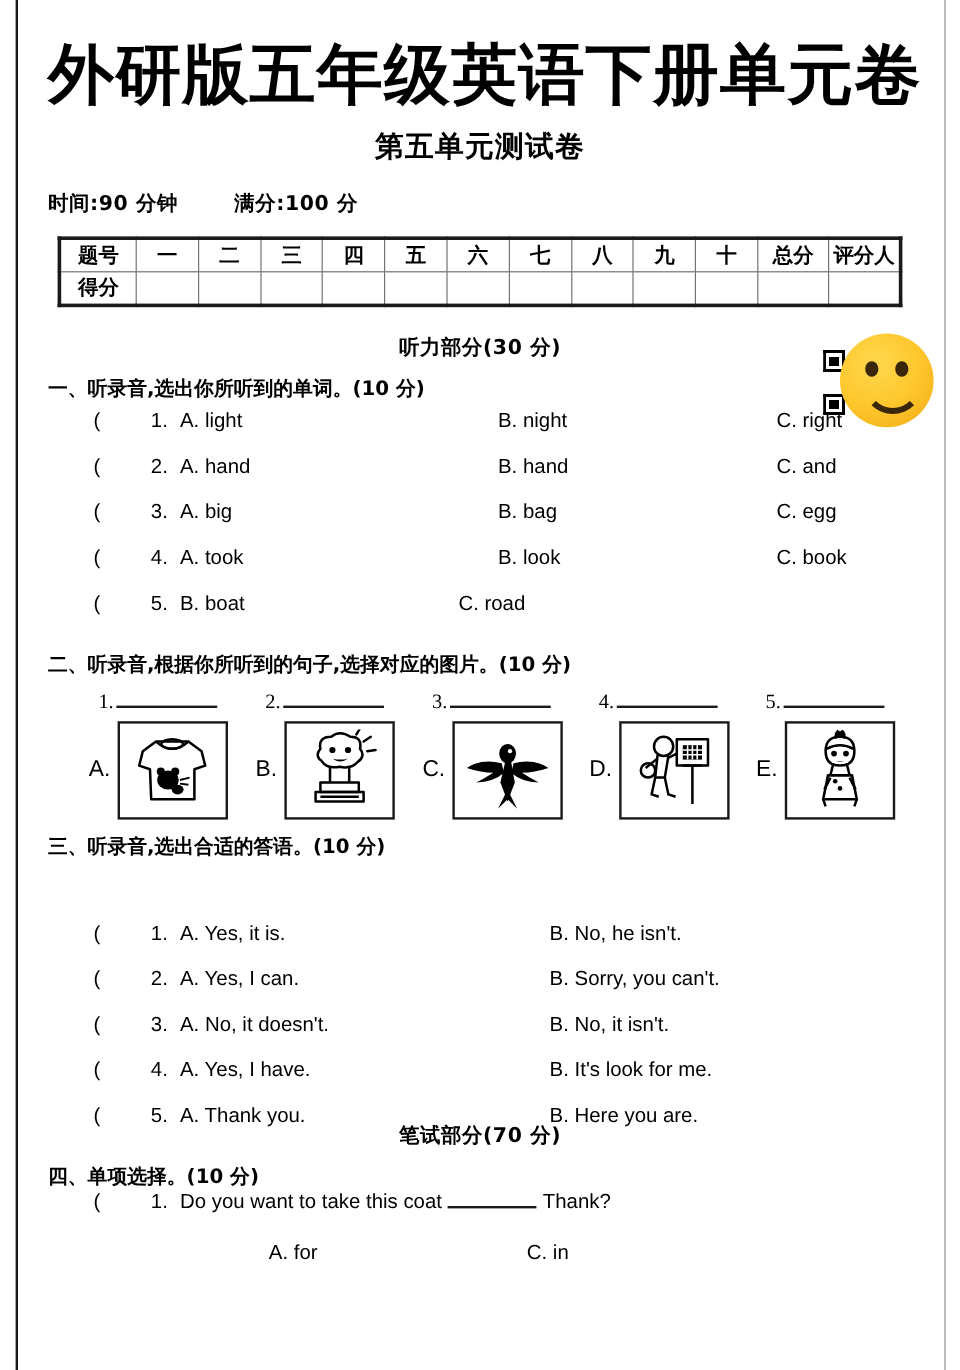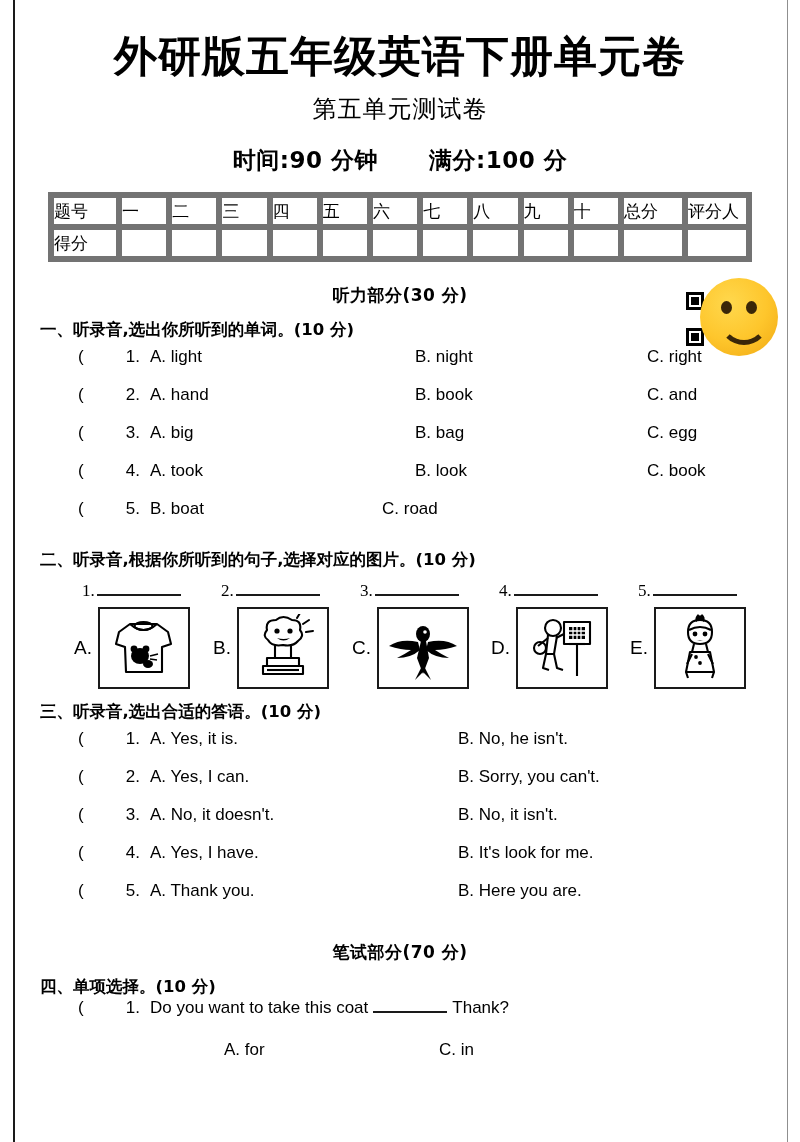"外研版五年级英语下册单元卷" .main-title { font-size: 43px -> 55px }
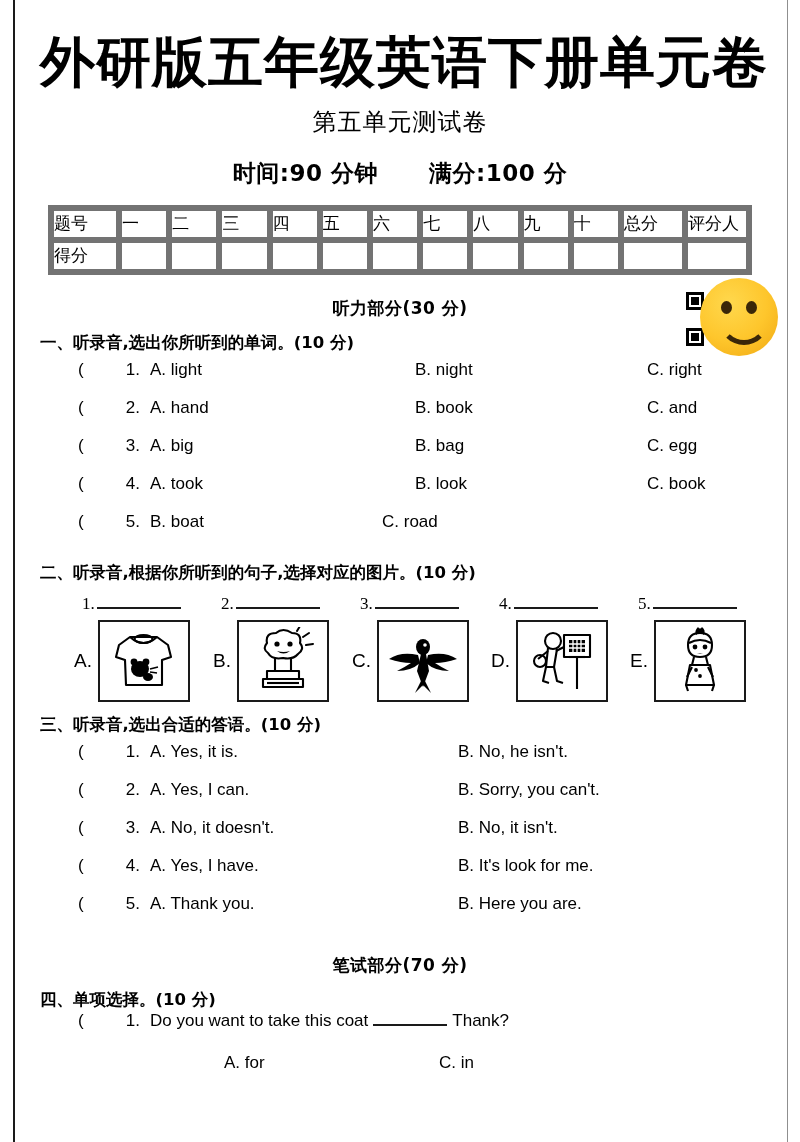"第五单元测试卷" .sub-title { font-weight: 400 -> 700 }
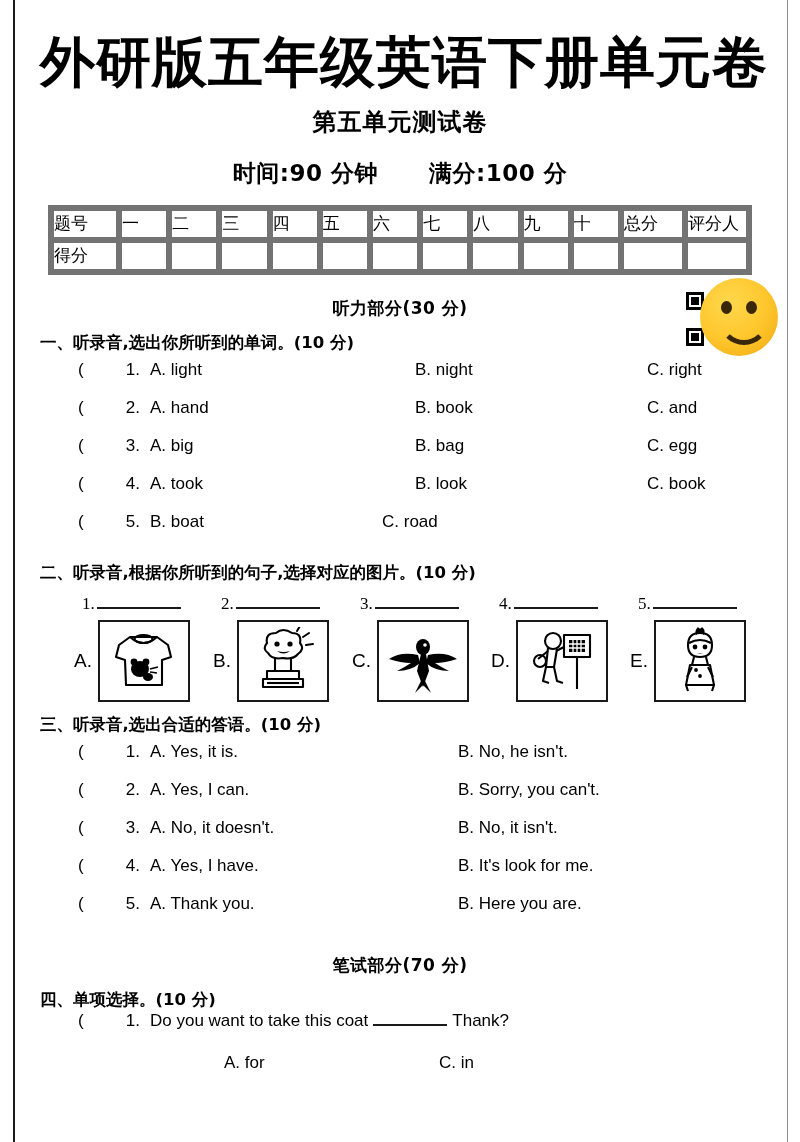"时间:90 分钟 满分:100 分" .meta-line { font-size: 23px -> 17px; text-align: center -> none }
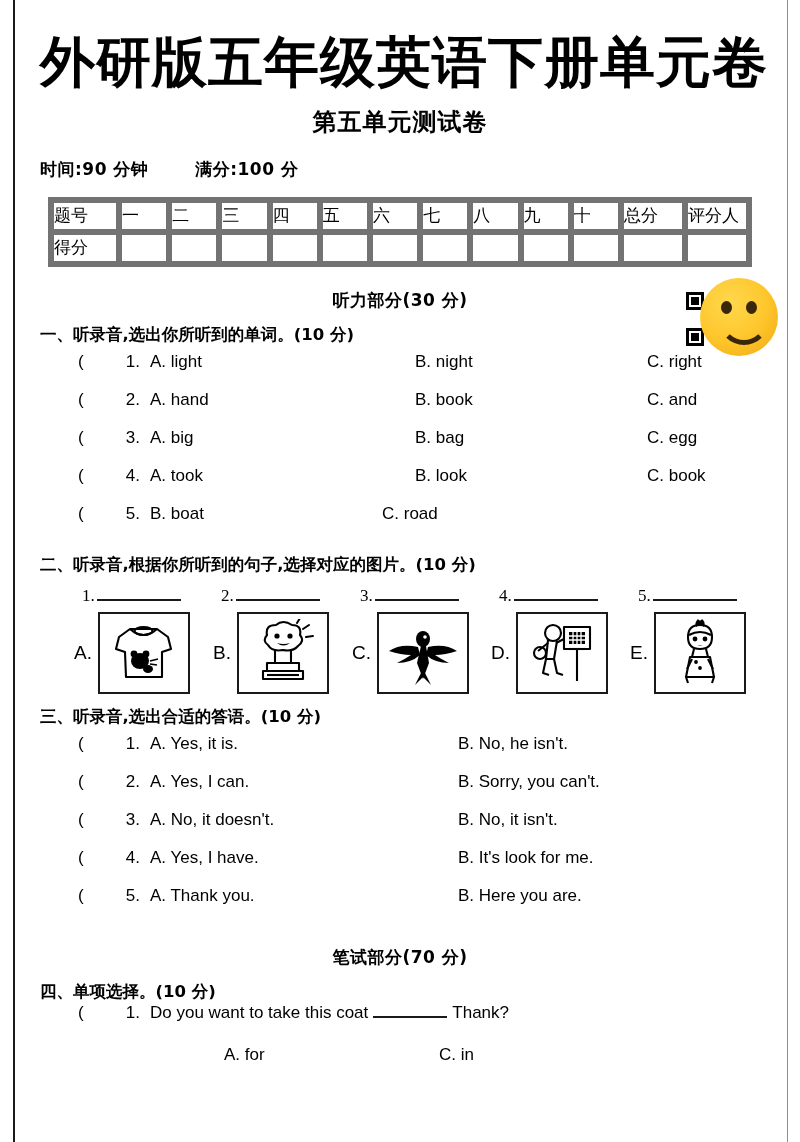"题号" table.score-table td { border: 6px solid #737373 -> 1px solid #737373; font-weight: normal -> bold; text-align: none -> center }
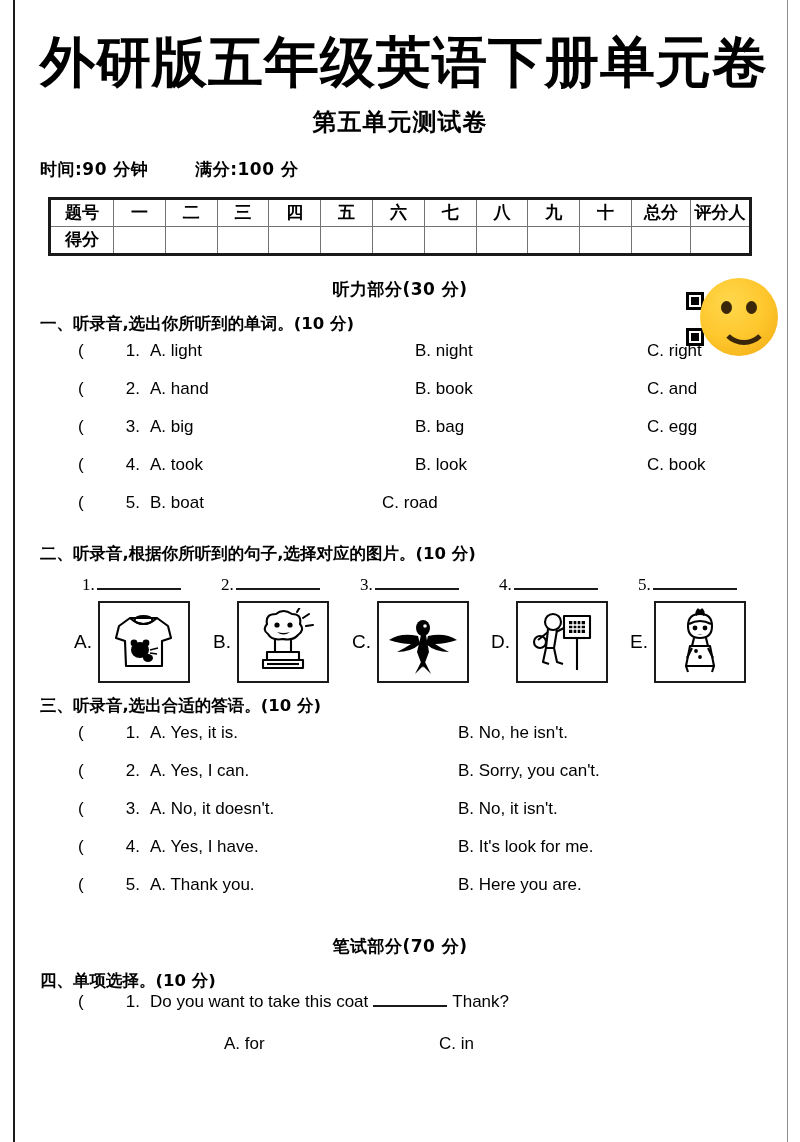"B. book" span.opt-b { text: book -> hand }
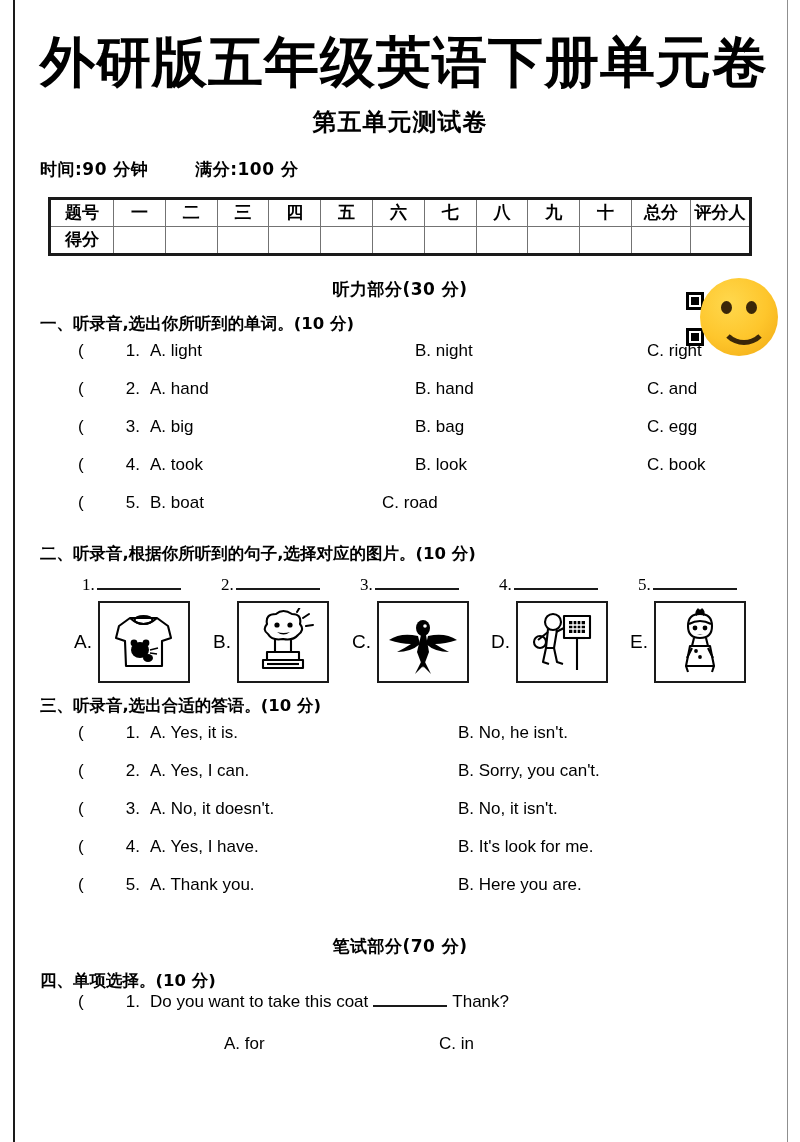"A. Yes, it is." .choice-row.two-col .opt-a { margin-top: none -> 45px }
